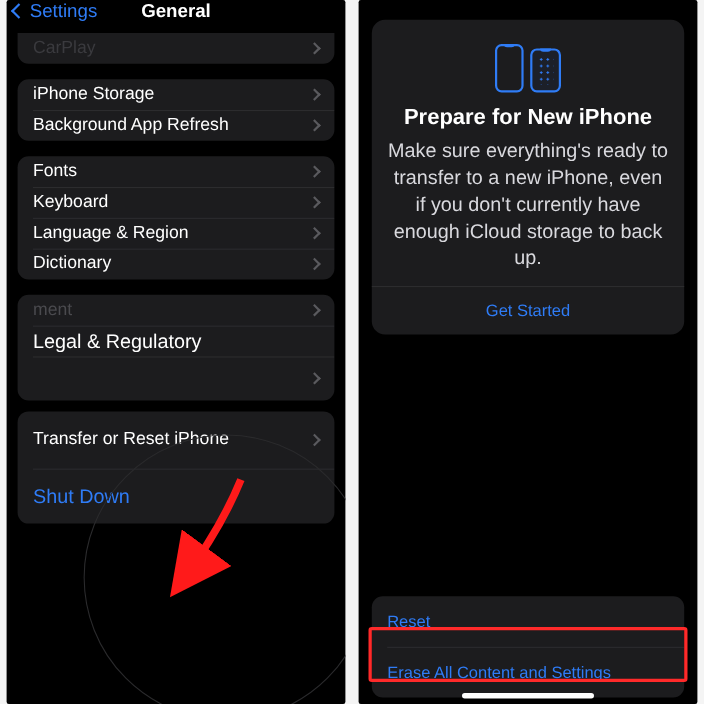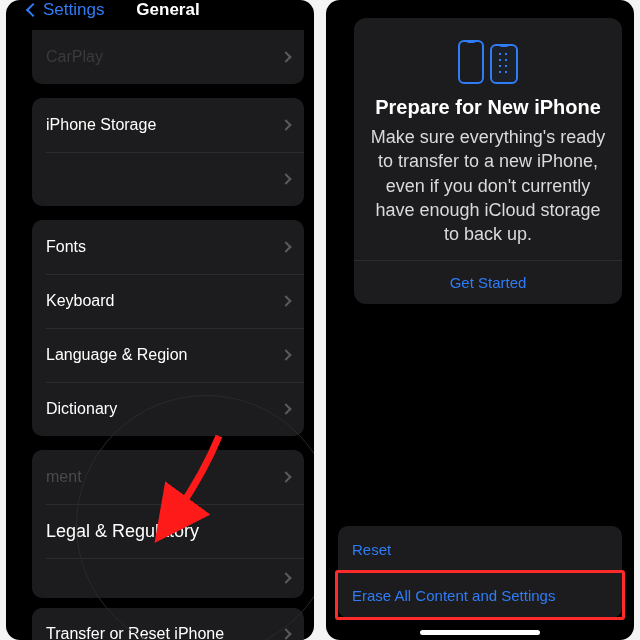"Settings" .phone { border-radius: 14px -> 2px; padding-left: 16px -> none }
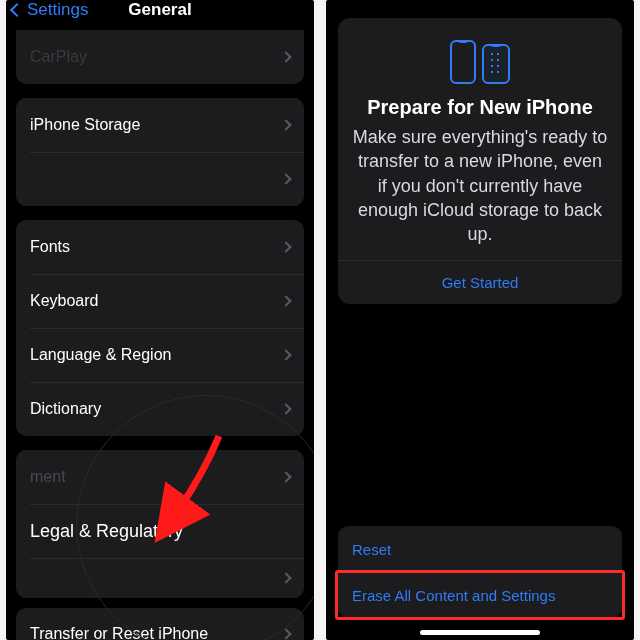"CarPlay" .row { height: 54px -> 28px }
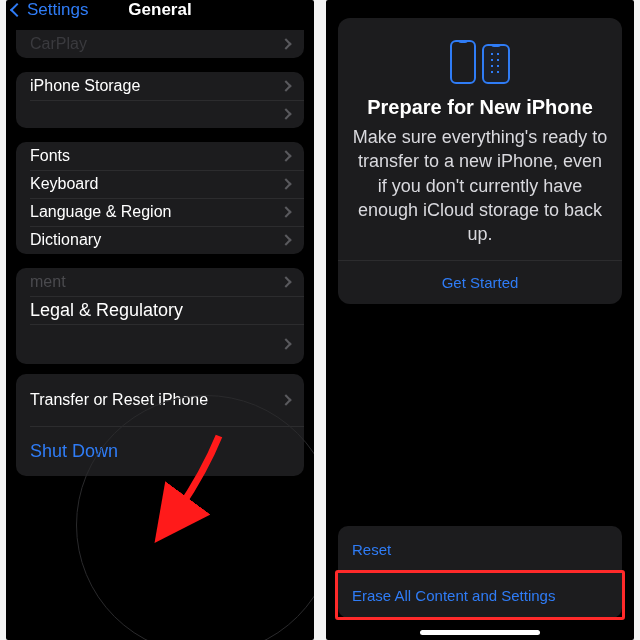"Background App Refresh" span { html: none -> <span>Background App Refresh</span> }
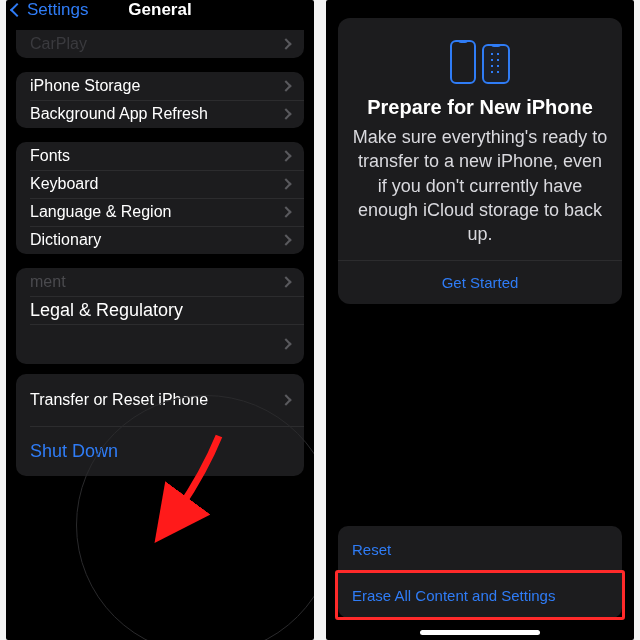"Reset" .bottom-group { bottom: 22px -> 6px }
